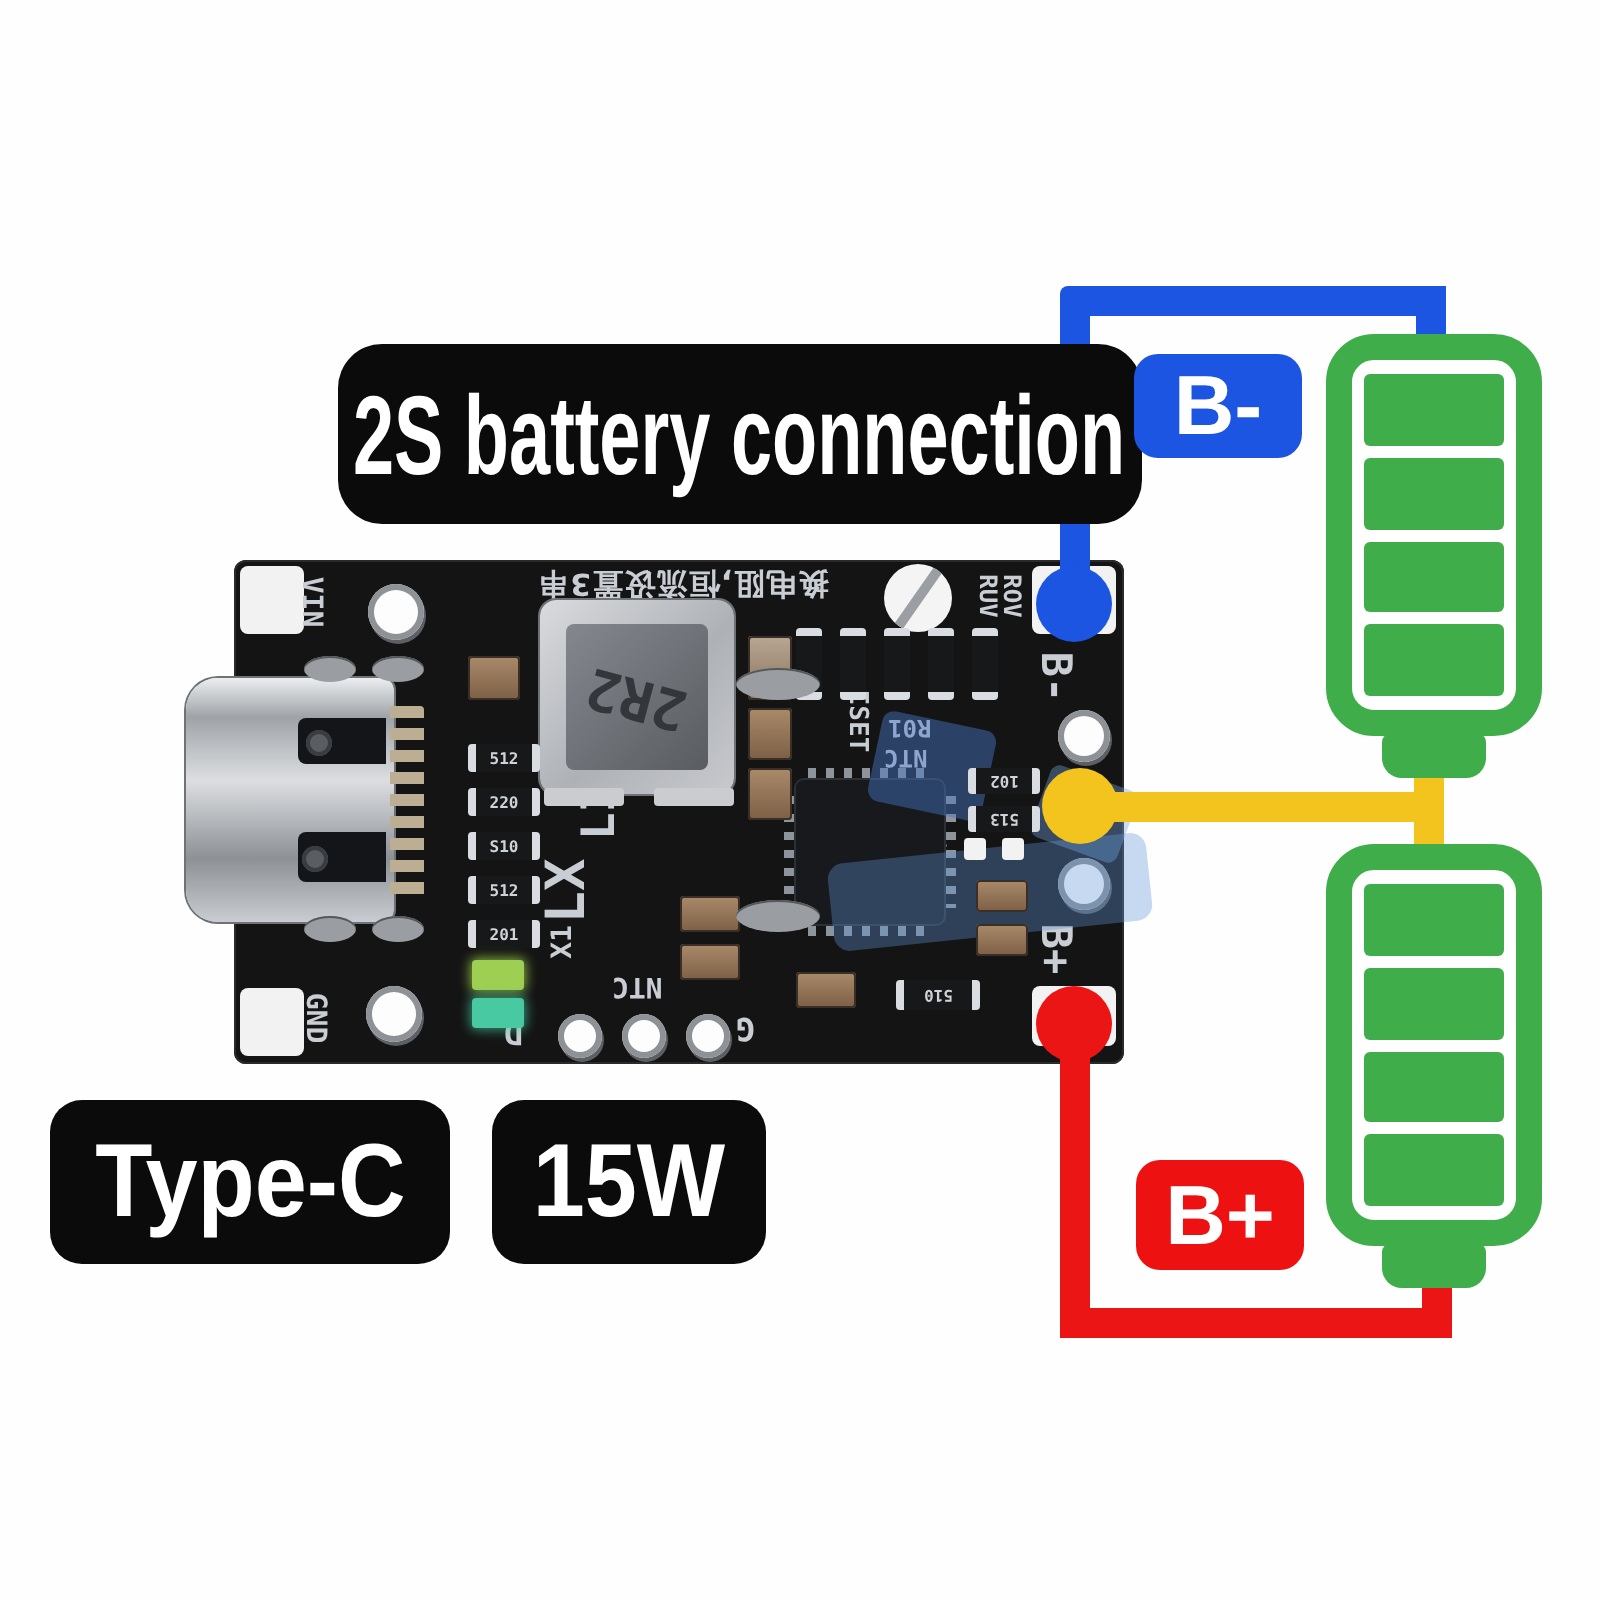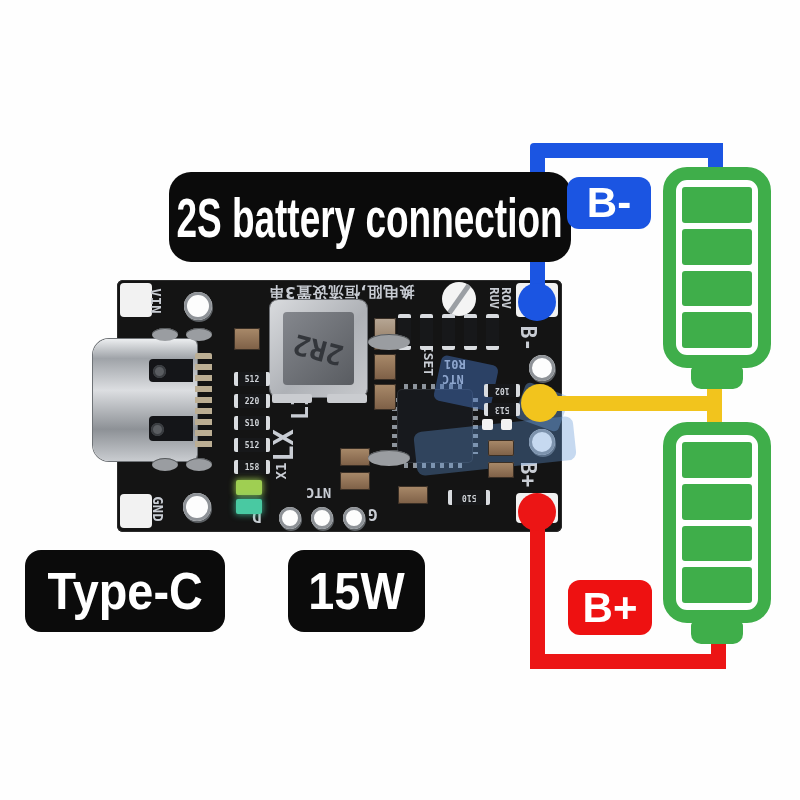"158" span { text: 158 -> 201 }
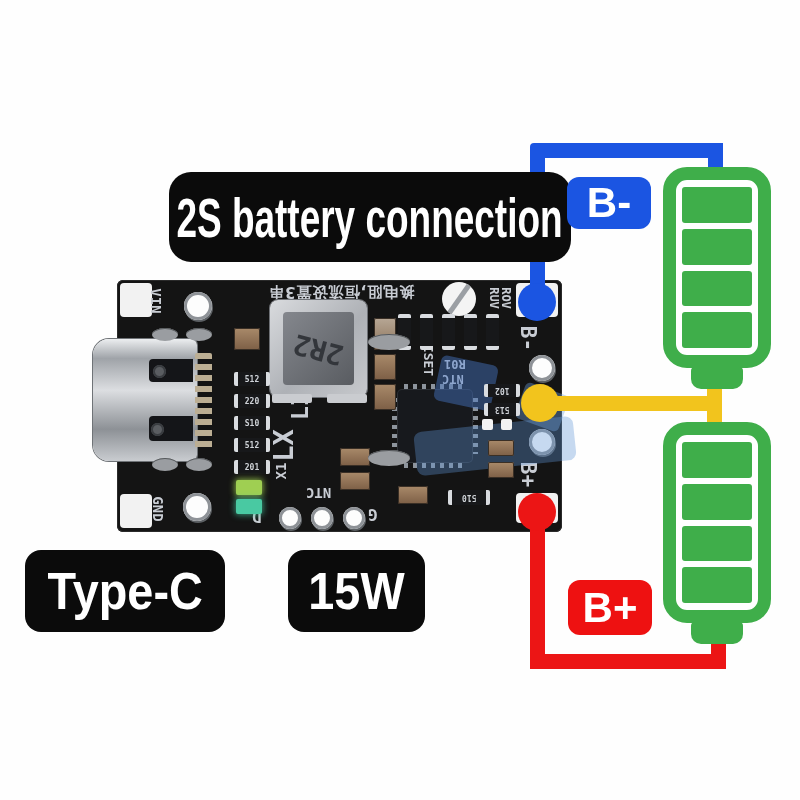"15W" div.a { margin-left: 42px -> none }
